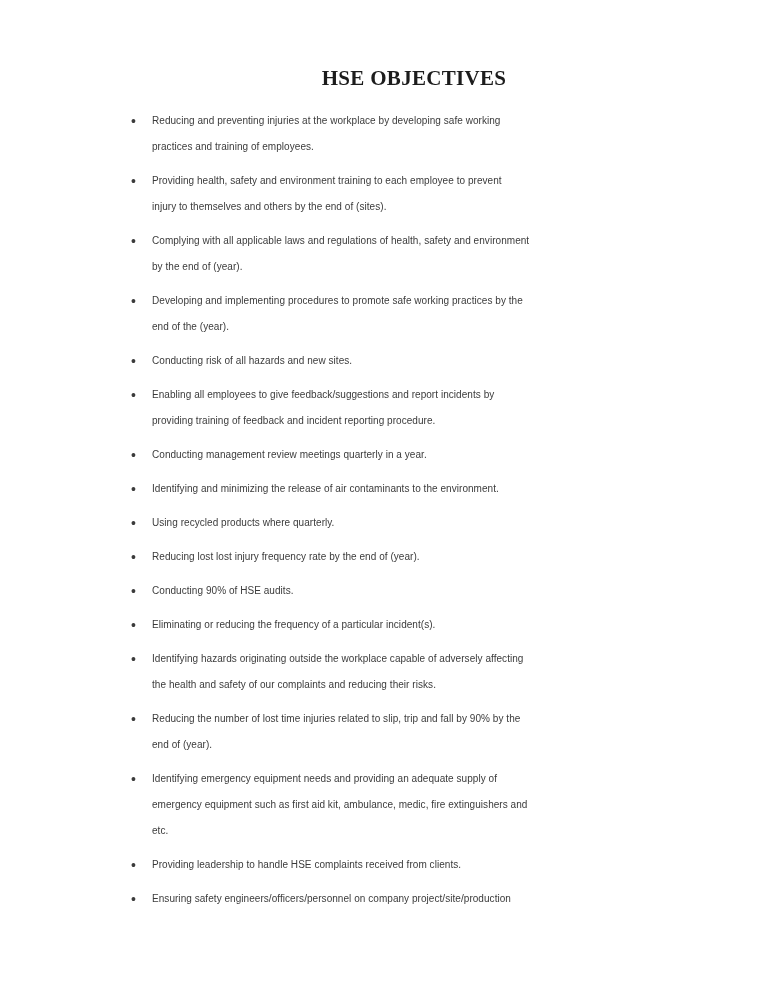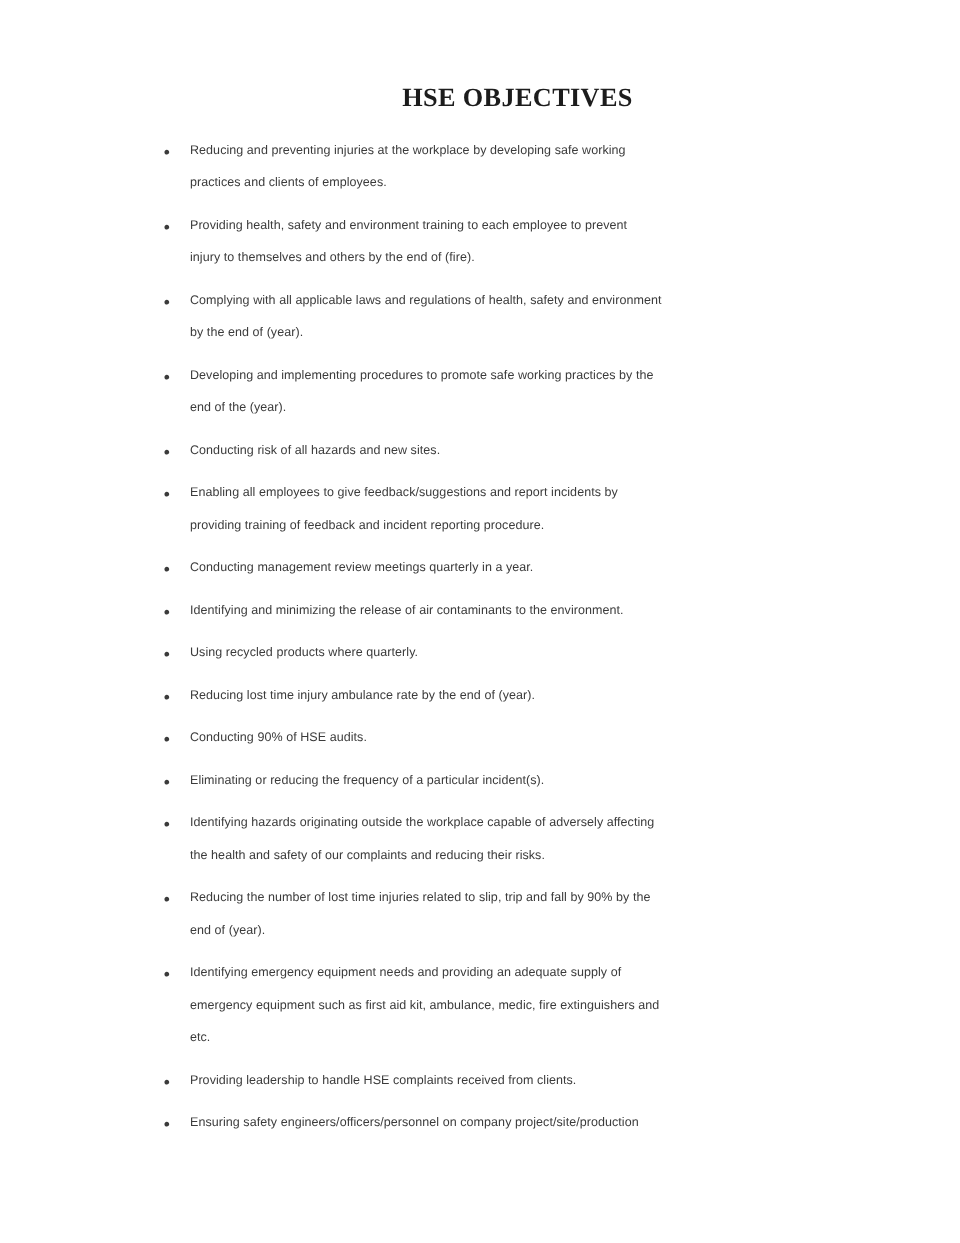"practices and clients of employees." span.ln { text: clients -> training }
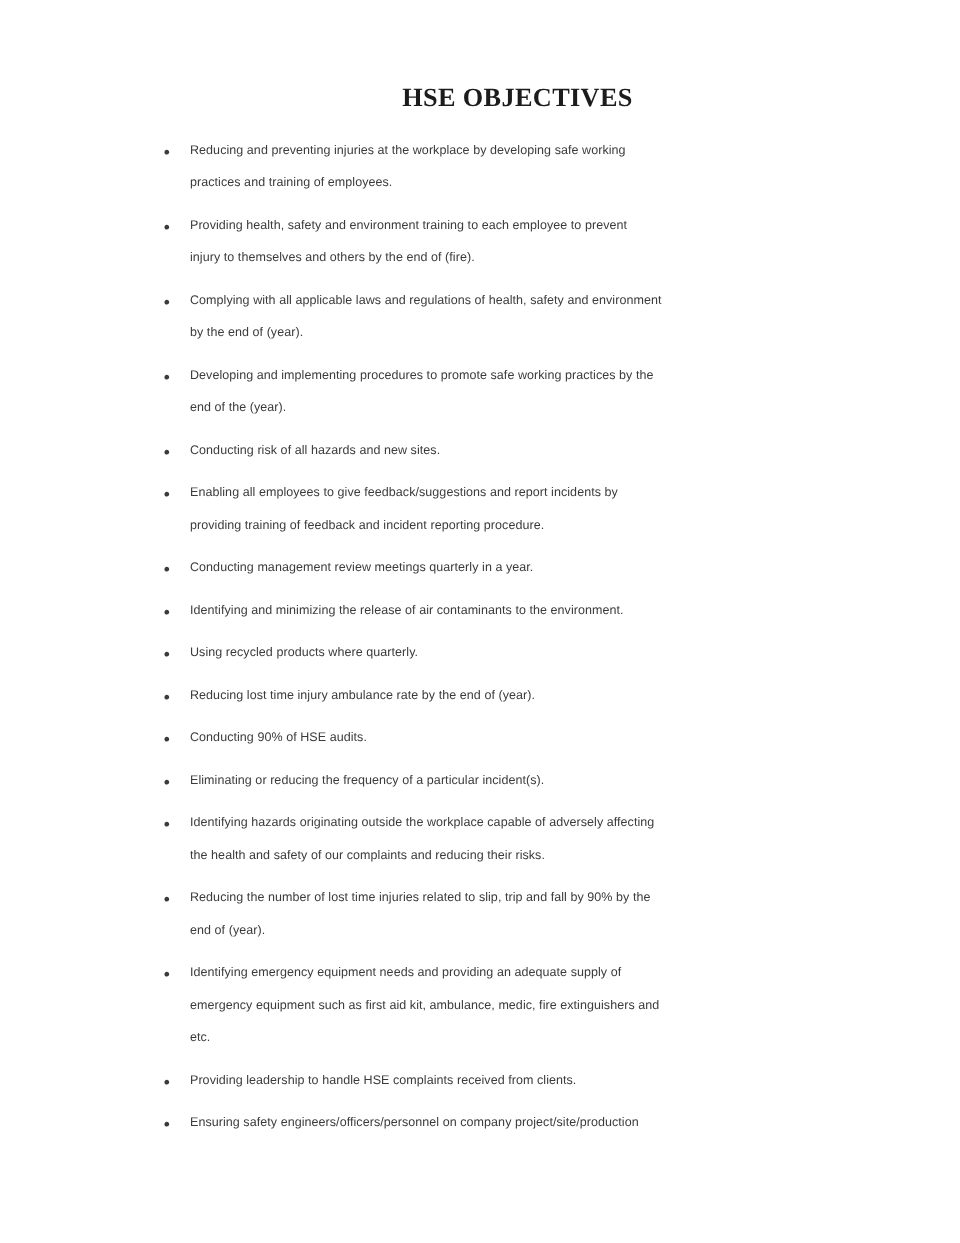"injury to themselves and others" span.ln { text: fire -> sites }
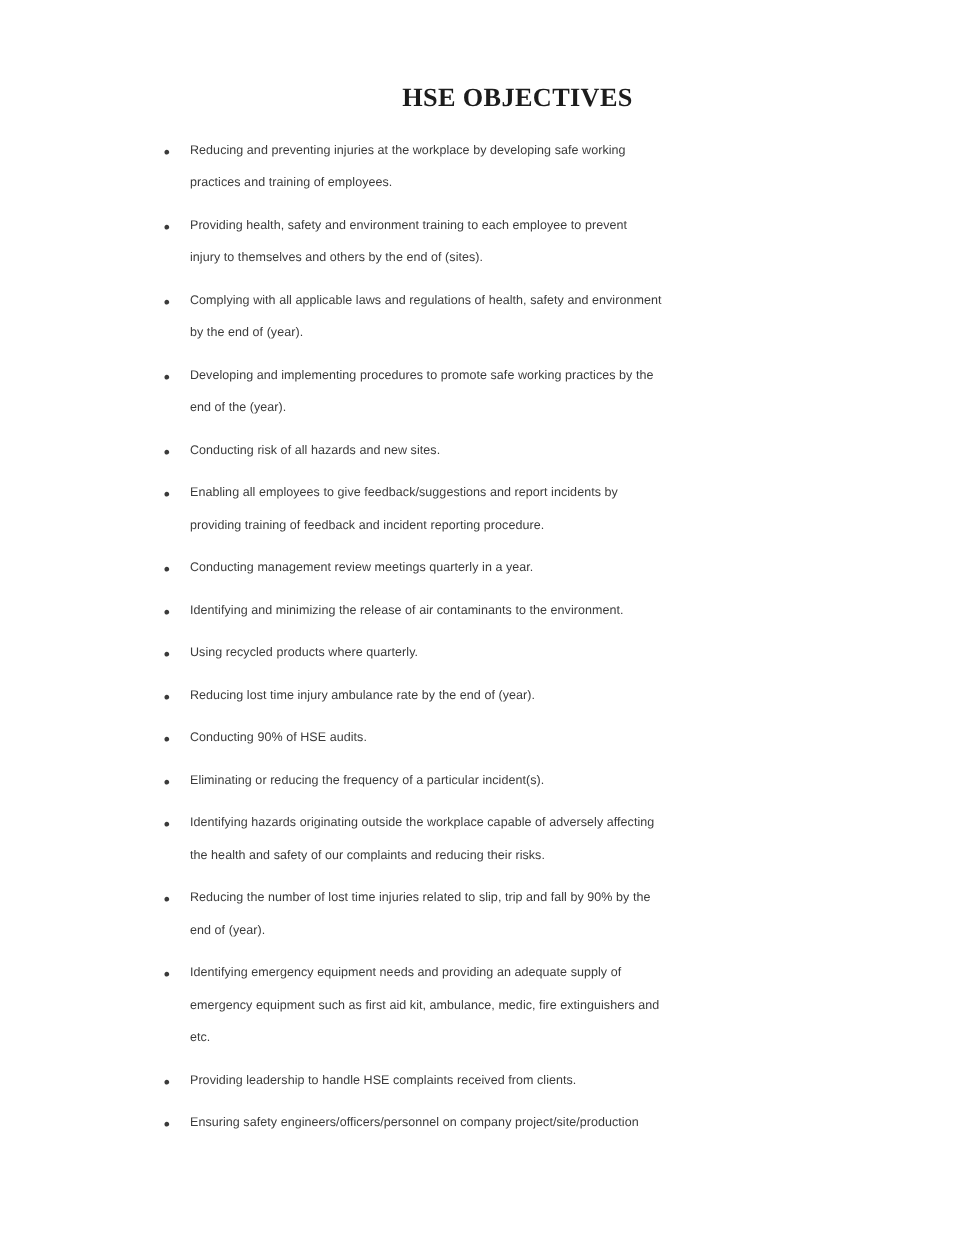"Reducing lost time injury ambulance" span.ln { text: time injury ambulance -> lost injury frequency }
